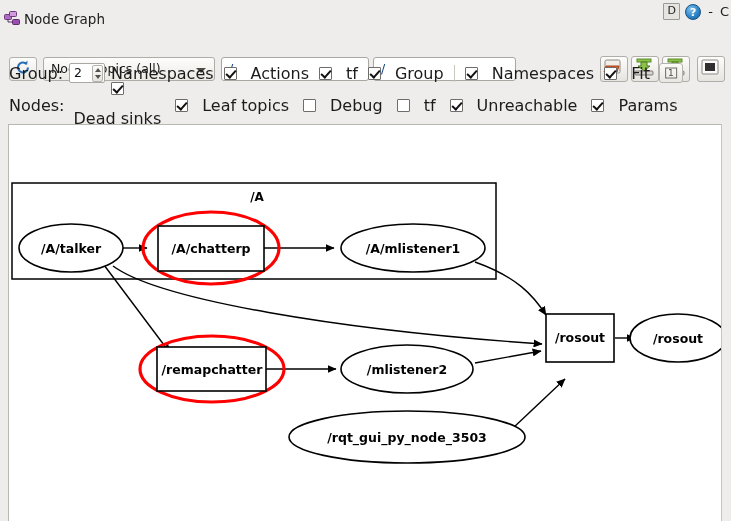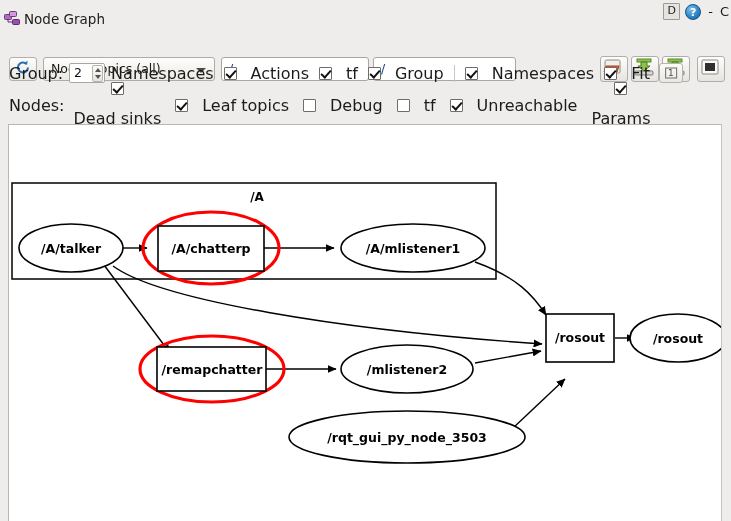"Params" span.chk-item { flex-direction: column -> none }
